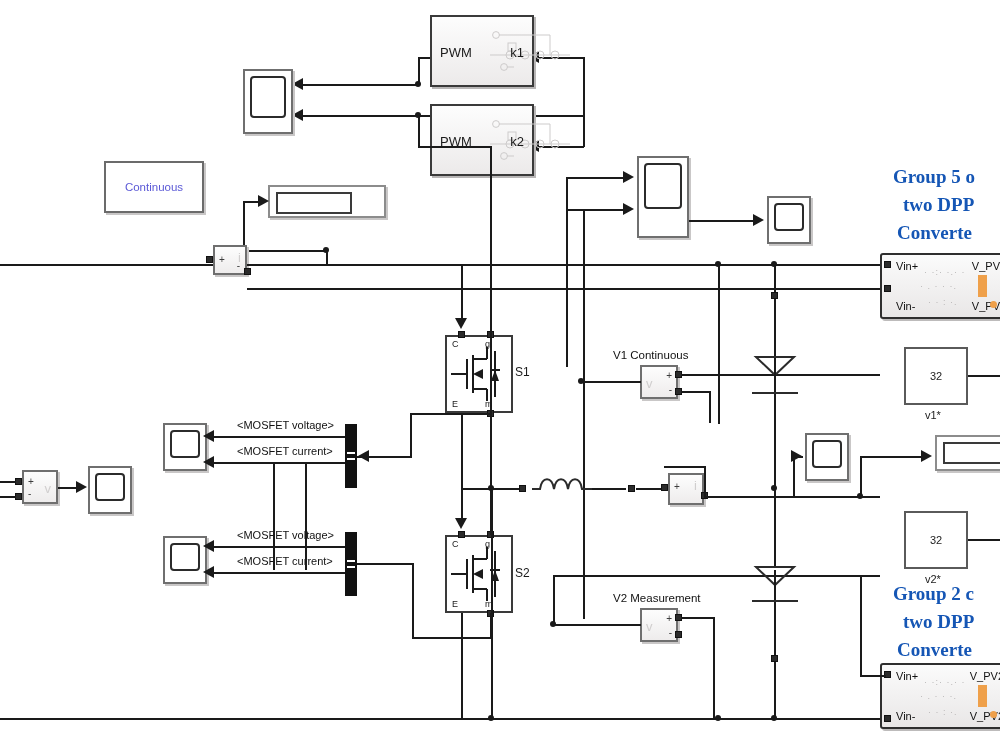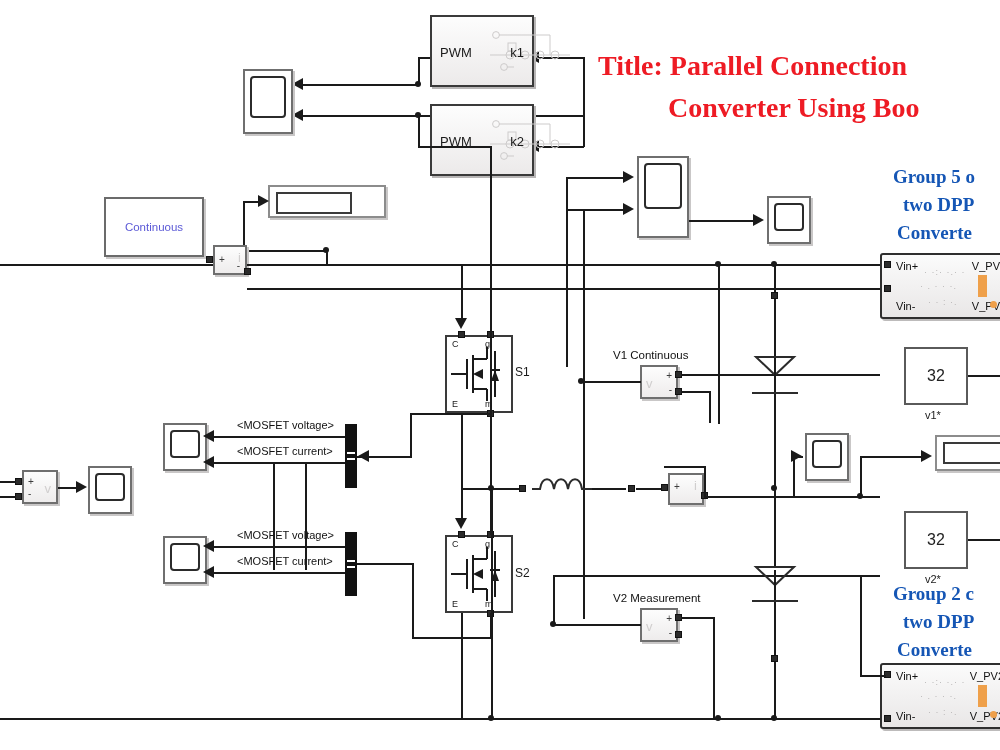"Title: Parallel Connection" div.title-red { html: <div>Title: Parallel Connection</div> -> none }
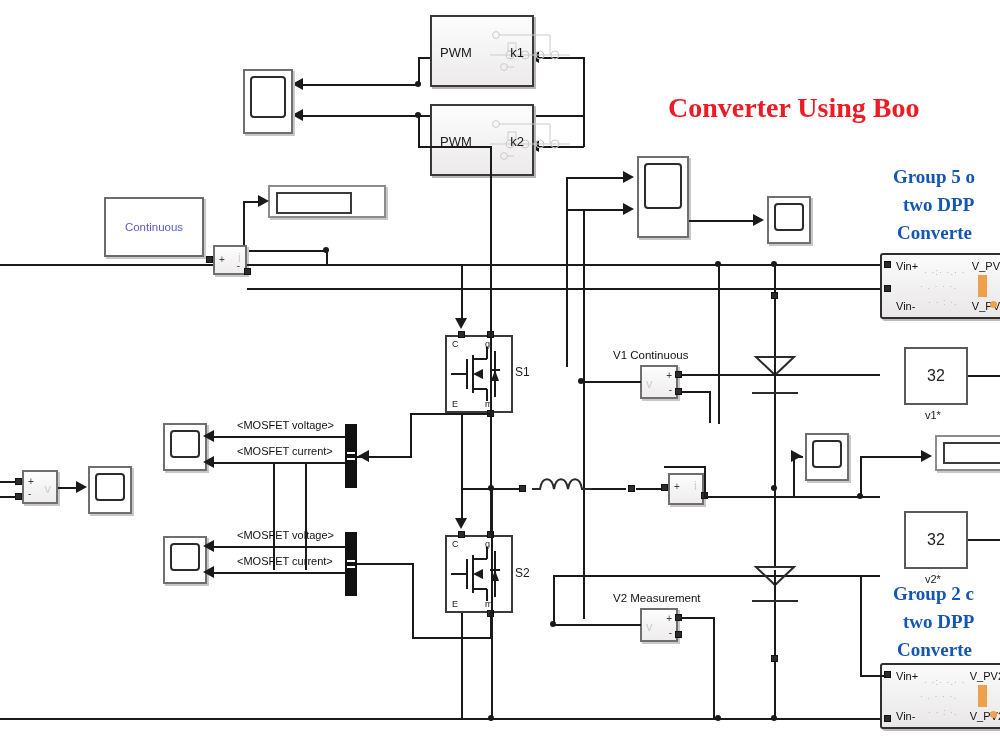"Converter Using Boo" div.title-red { html: <div>Converter Using Boo</div> -> none }
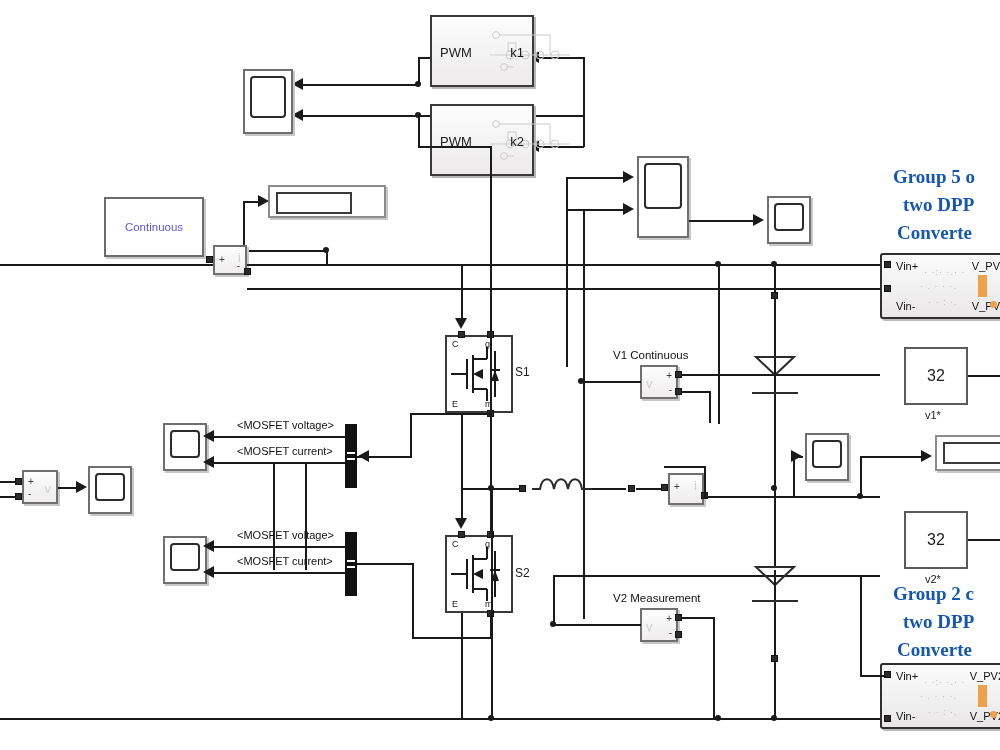"Continuous" div.powergui { height: 60px -> 52px; margin-top: 36px -> none }
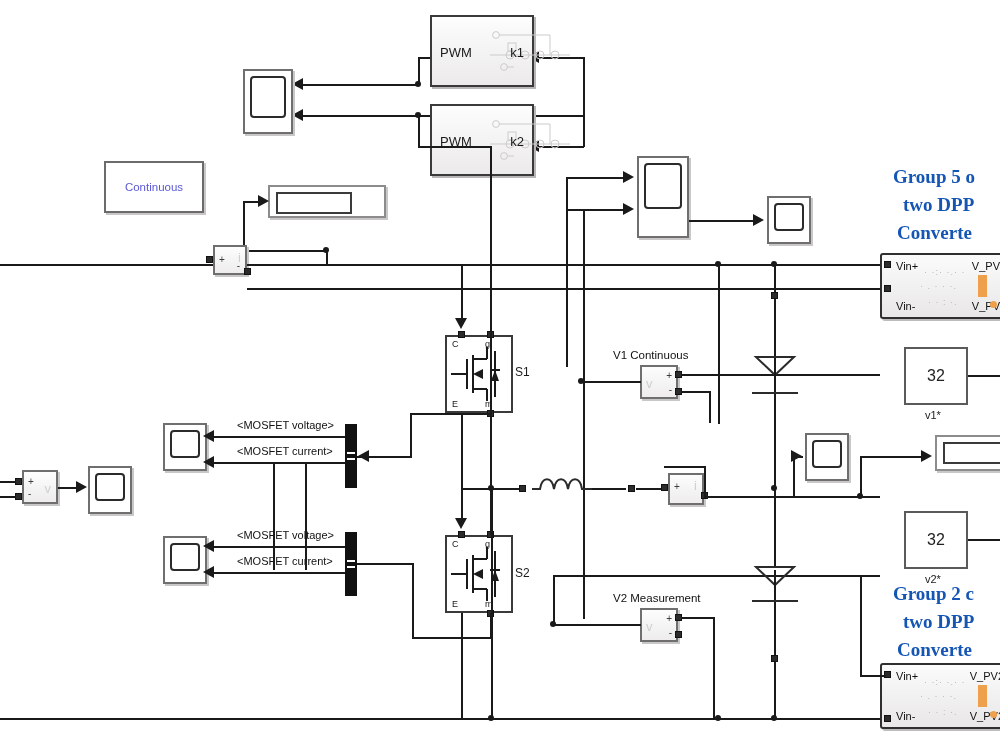"32" .constant { font-size: 16px -> 11px }
